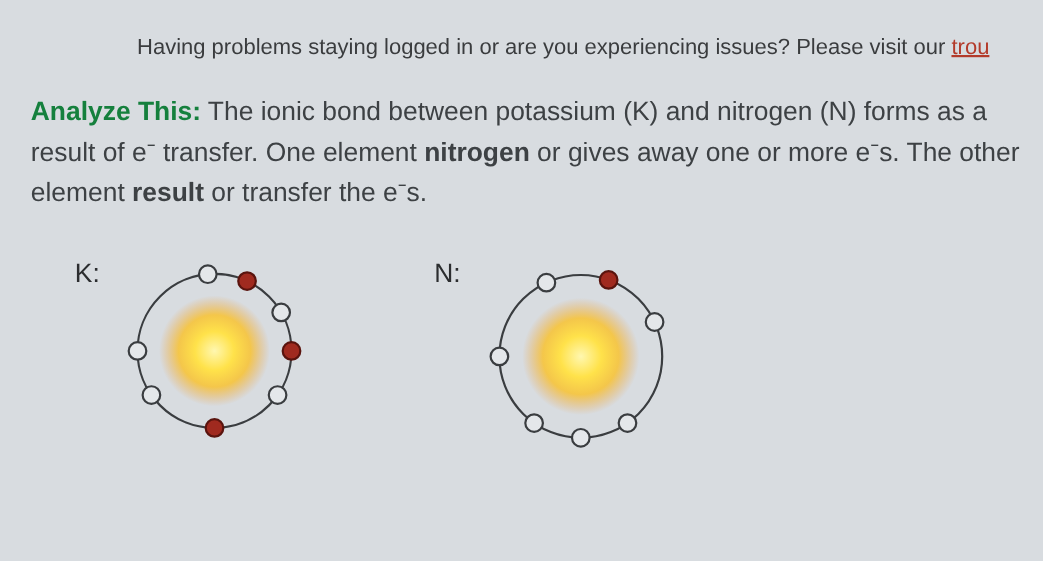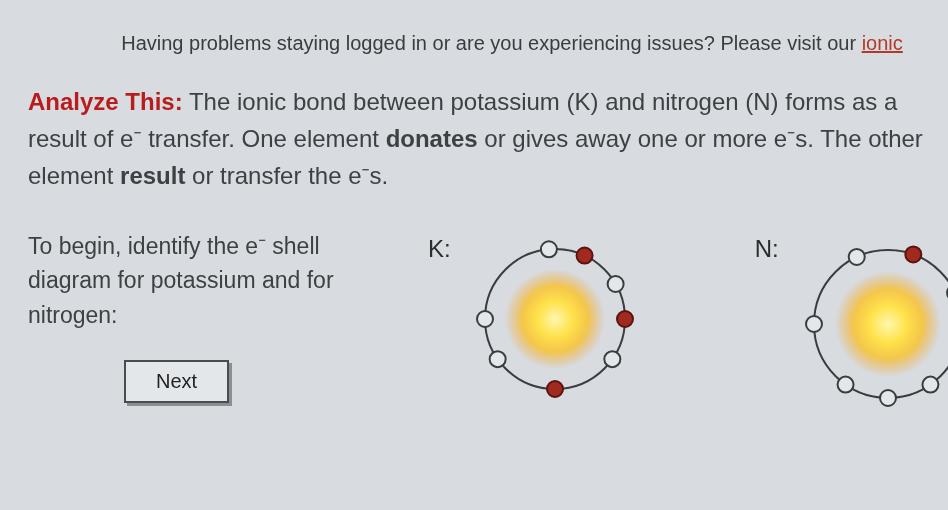"ionic" a { text: ionic -> trou }
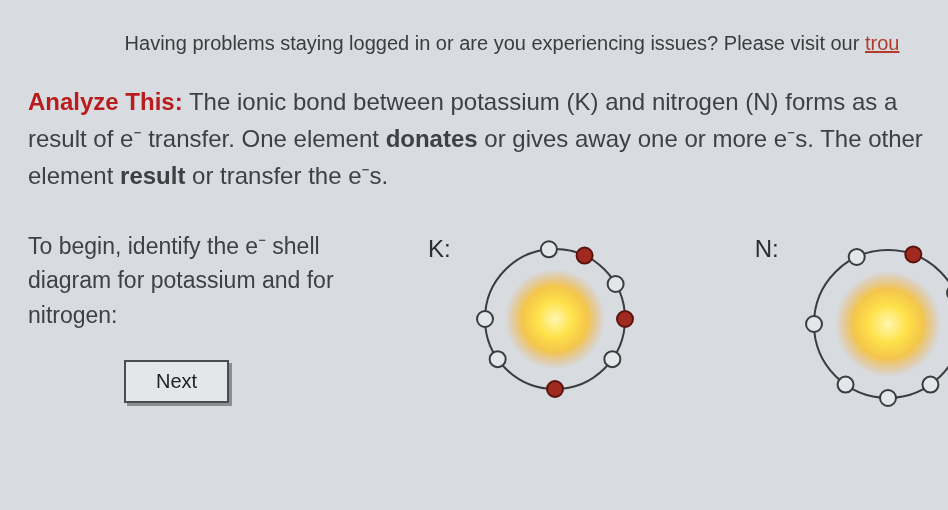"Analyze This:" .paragraph .lead { color: #b91c1c -> #15803d }
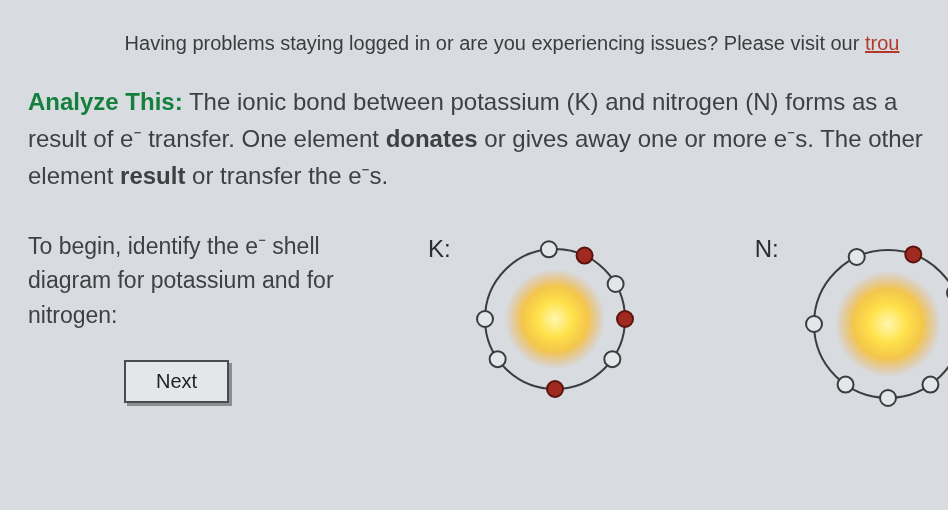"donates" span.bold { text: donates -> nitrogen }
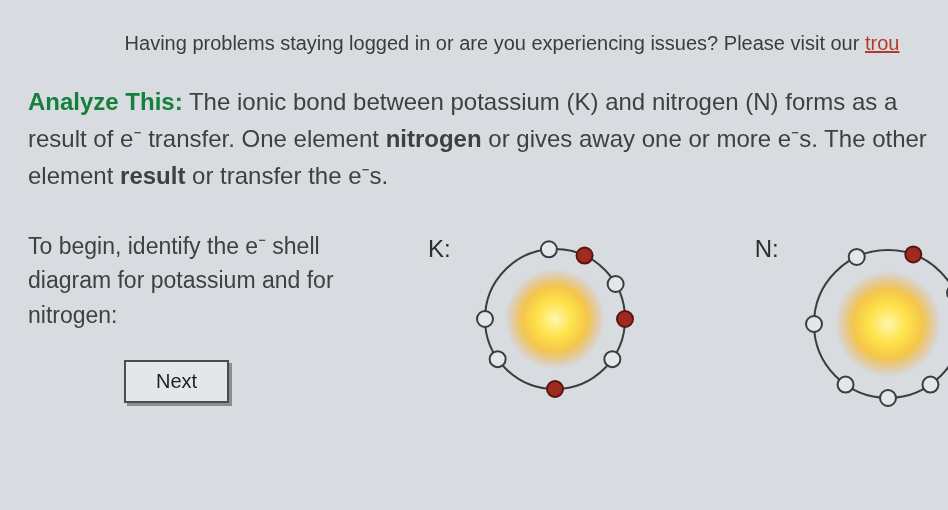"To begin, identify the e⁻" div.prompt-col { html: <div> <div>To begin, identify the e⁻ shell diagram for potassium and for nitrogen:</div> <button>Next</button> </div> -> none }
